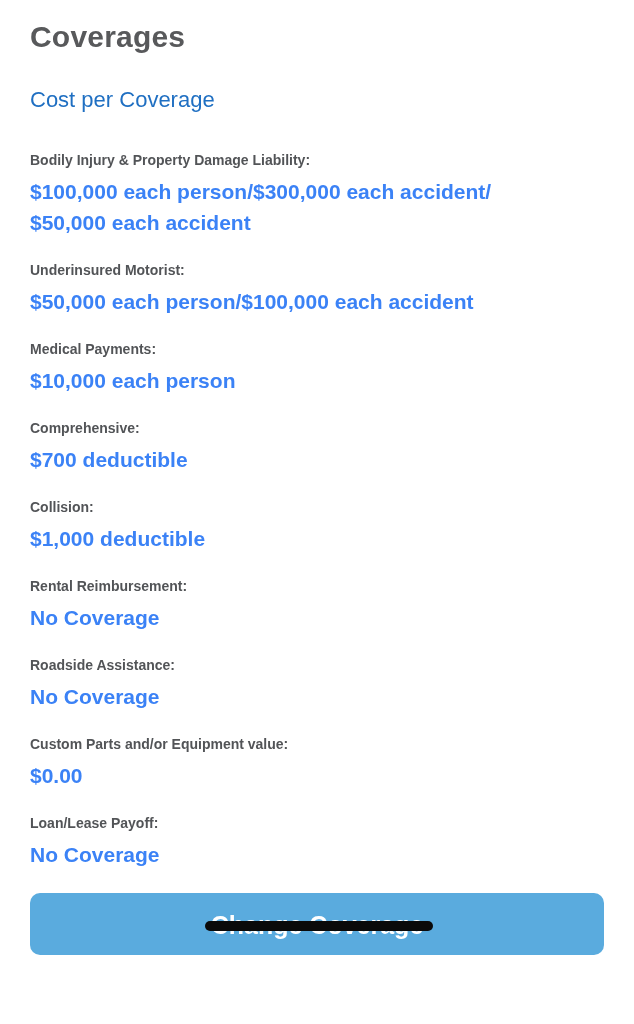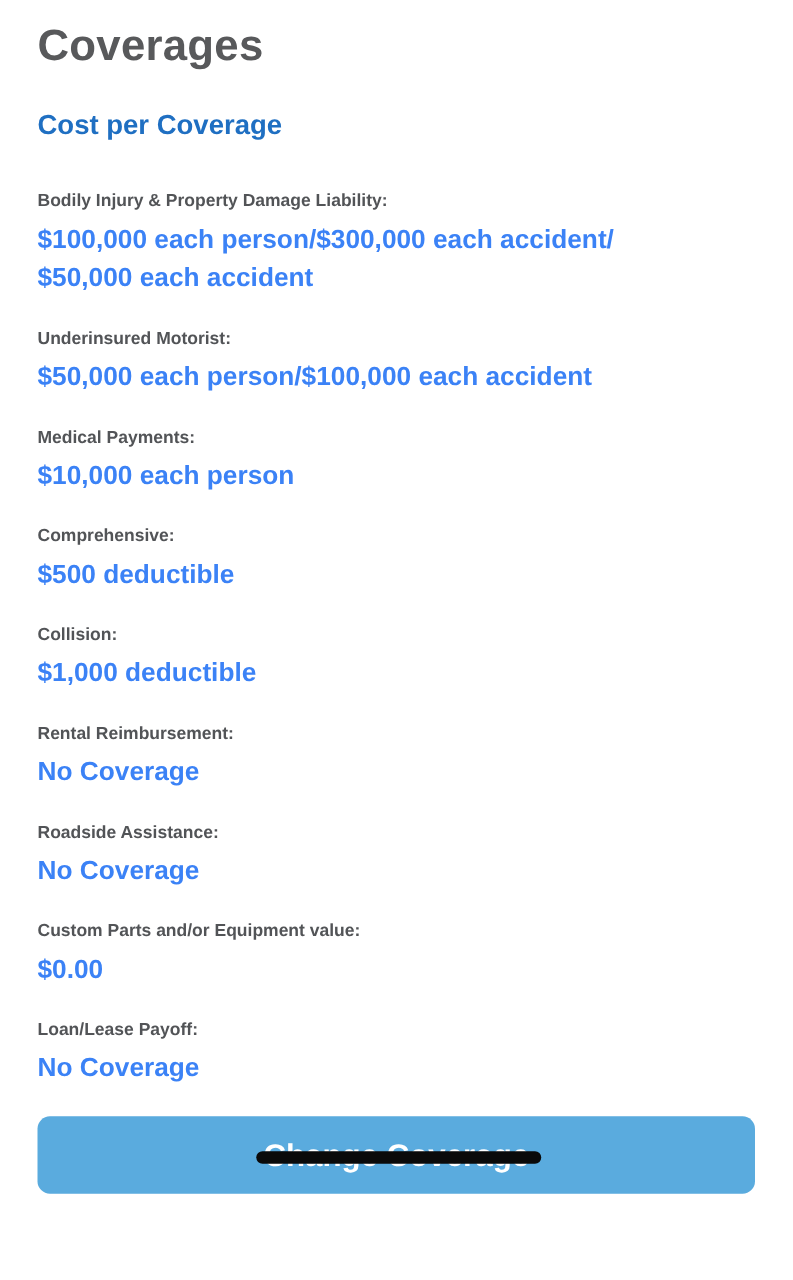"Coverages" .page-title { font-size: 35px -> 30px }
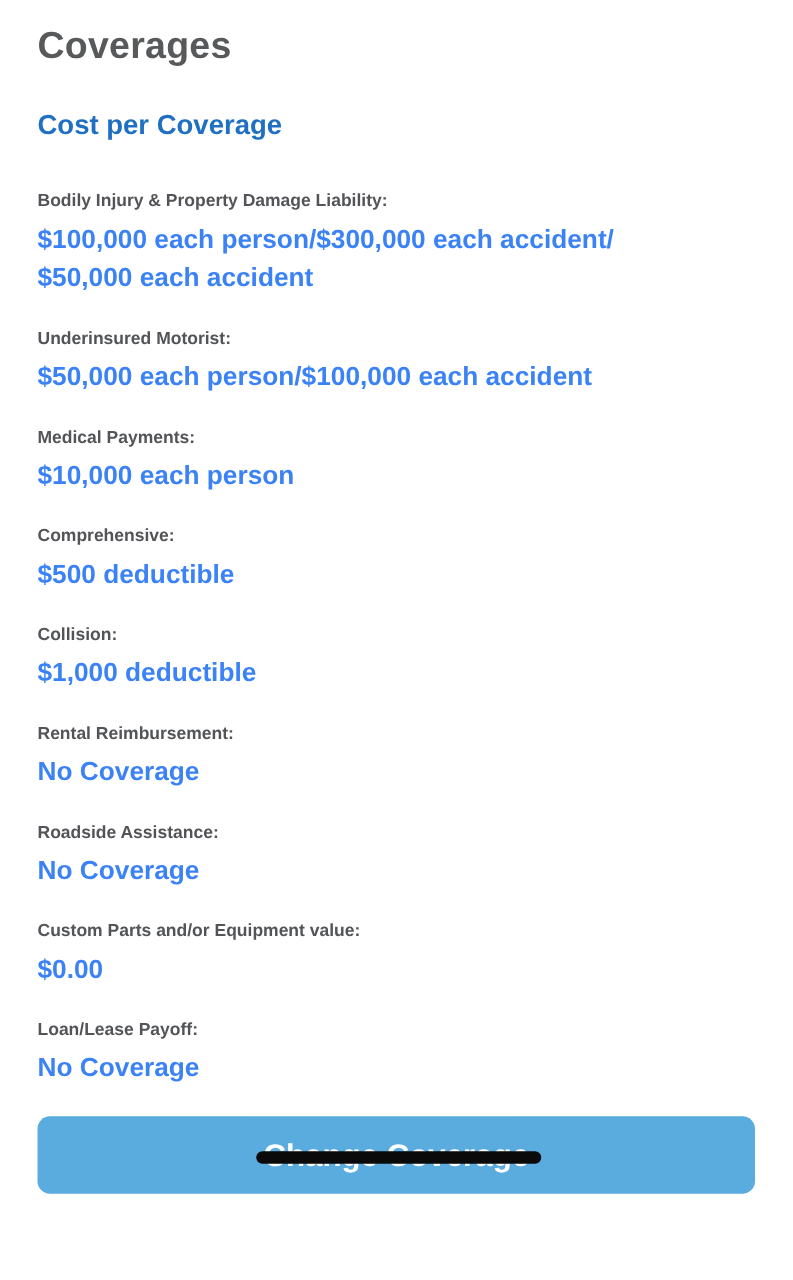"Cost per Coverage" .cost-link { font-weight: 700 -> 400 }
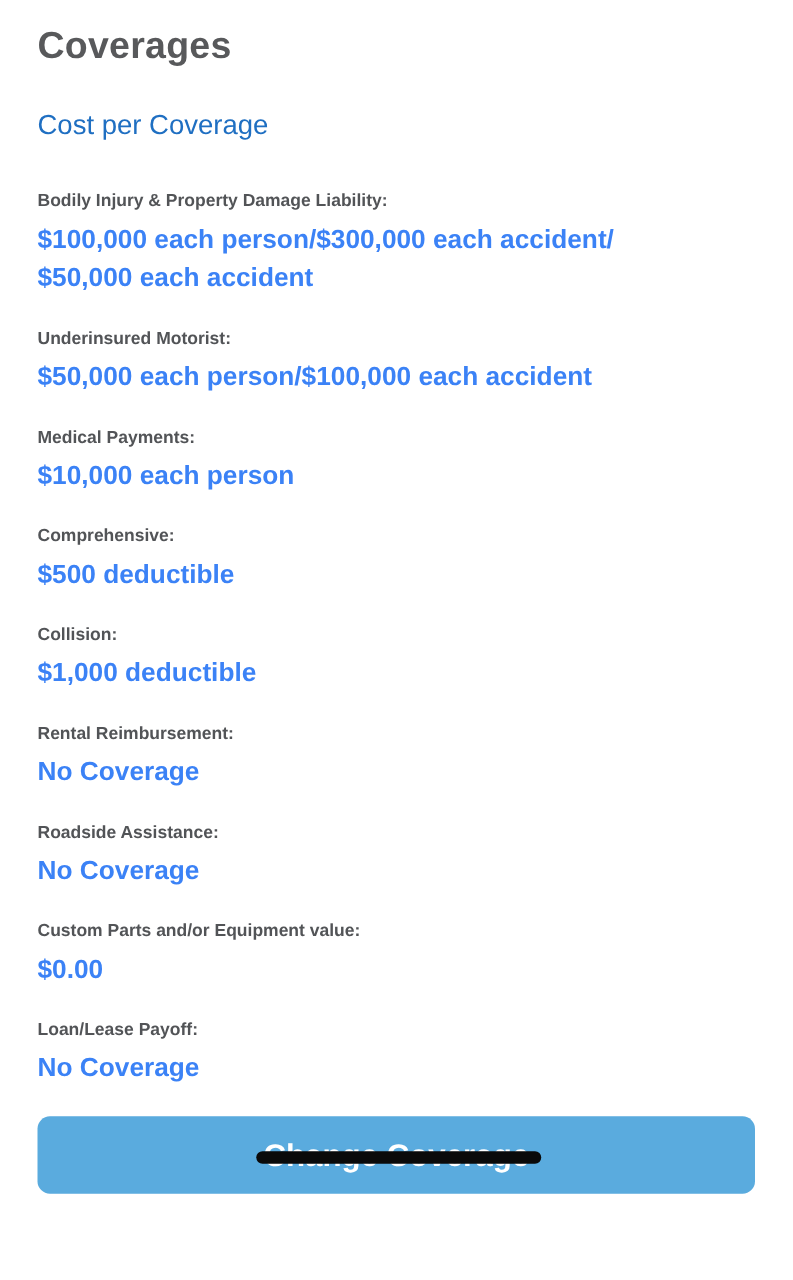"$500 deductible" div.coverage-value { text: $500 -> $700 }
